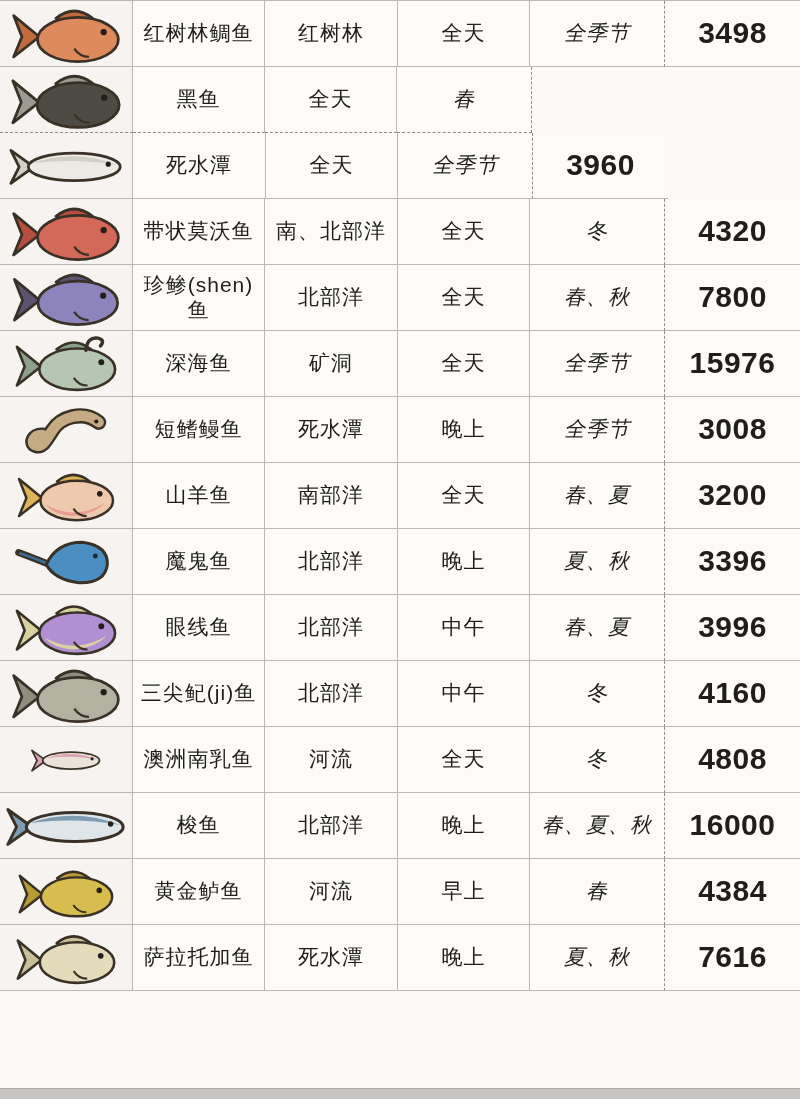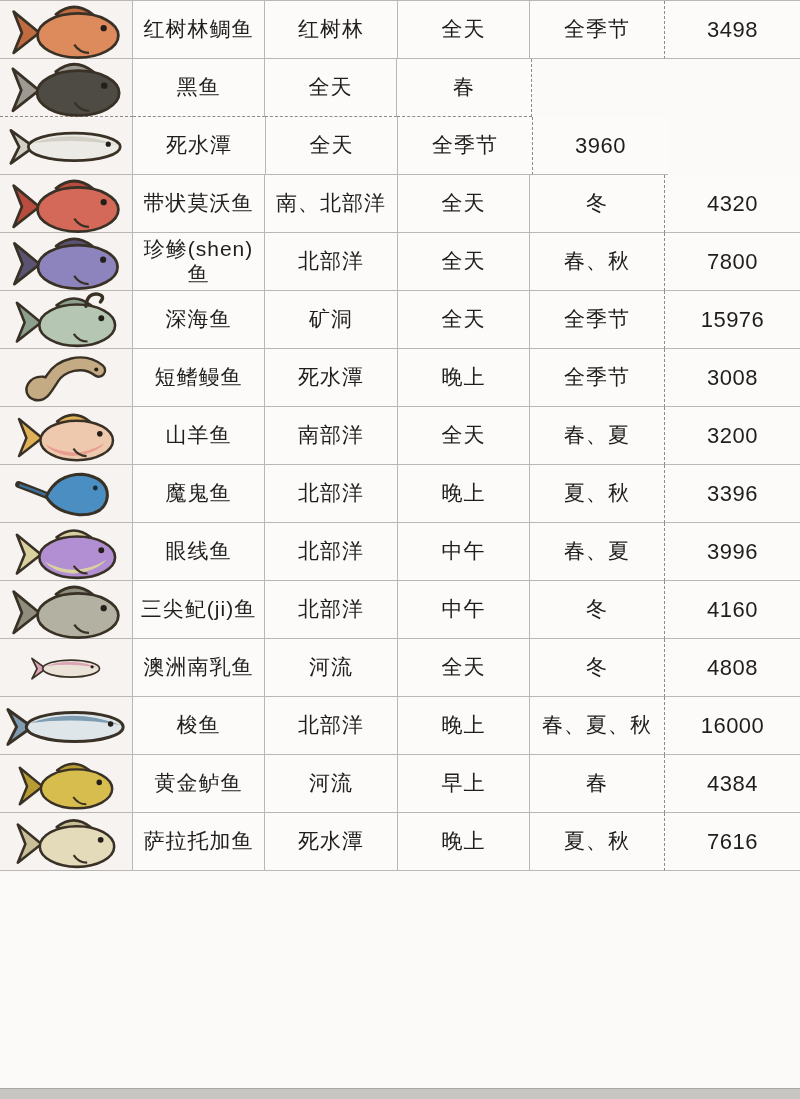"红树林鲷鱼" .row { height: 58px -> 66px }
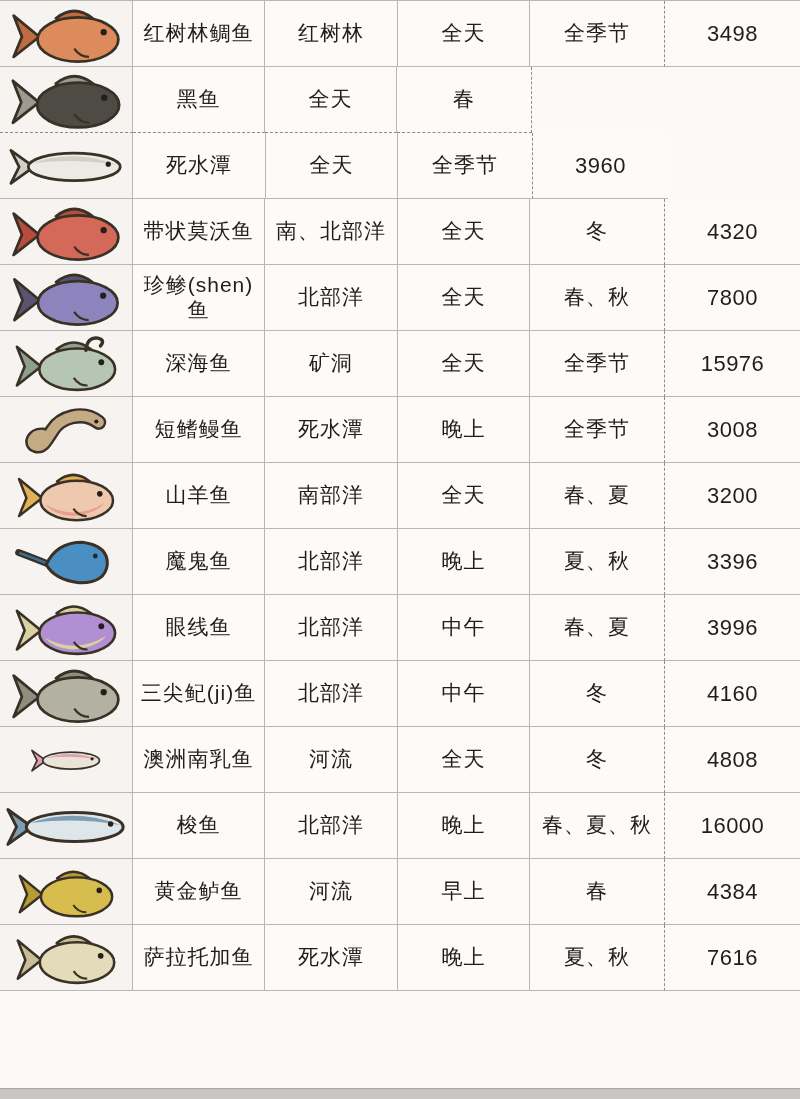"全季节" .c-season { font-style: none -> italic }
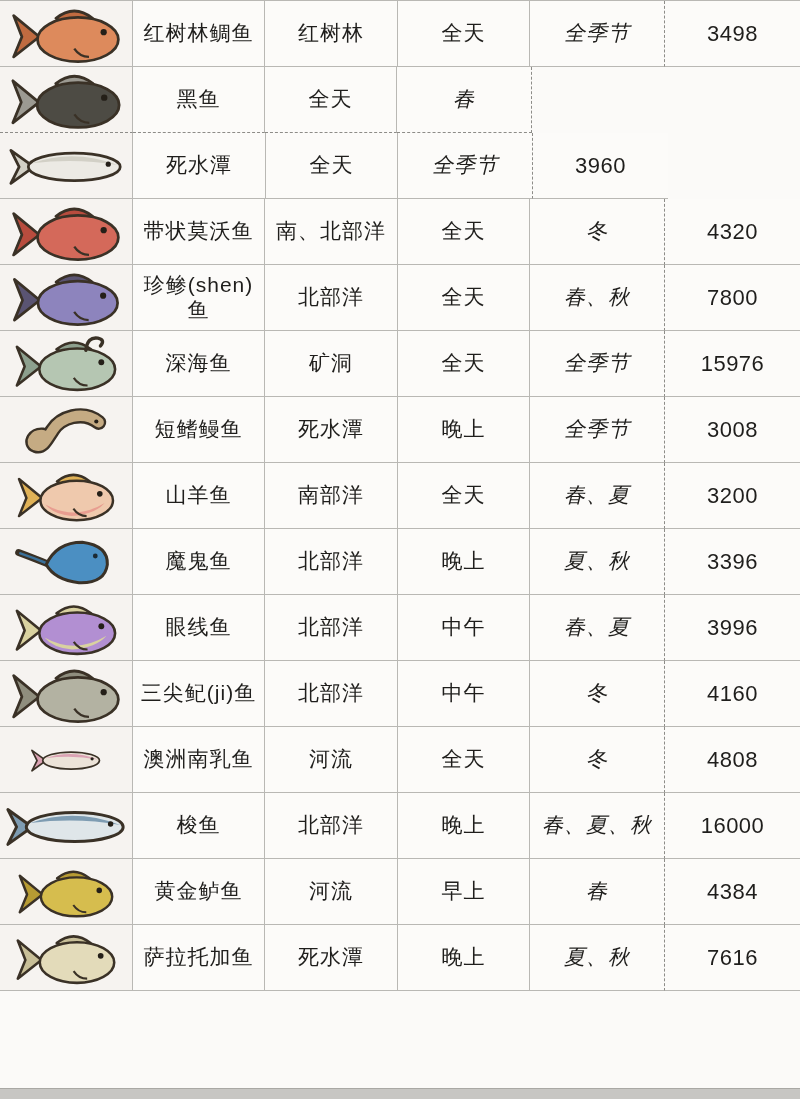"3498" .c-price { font-size: 22px -> 30px; font-weight: none -> bold }
